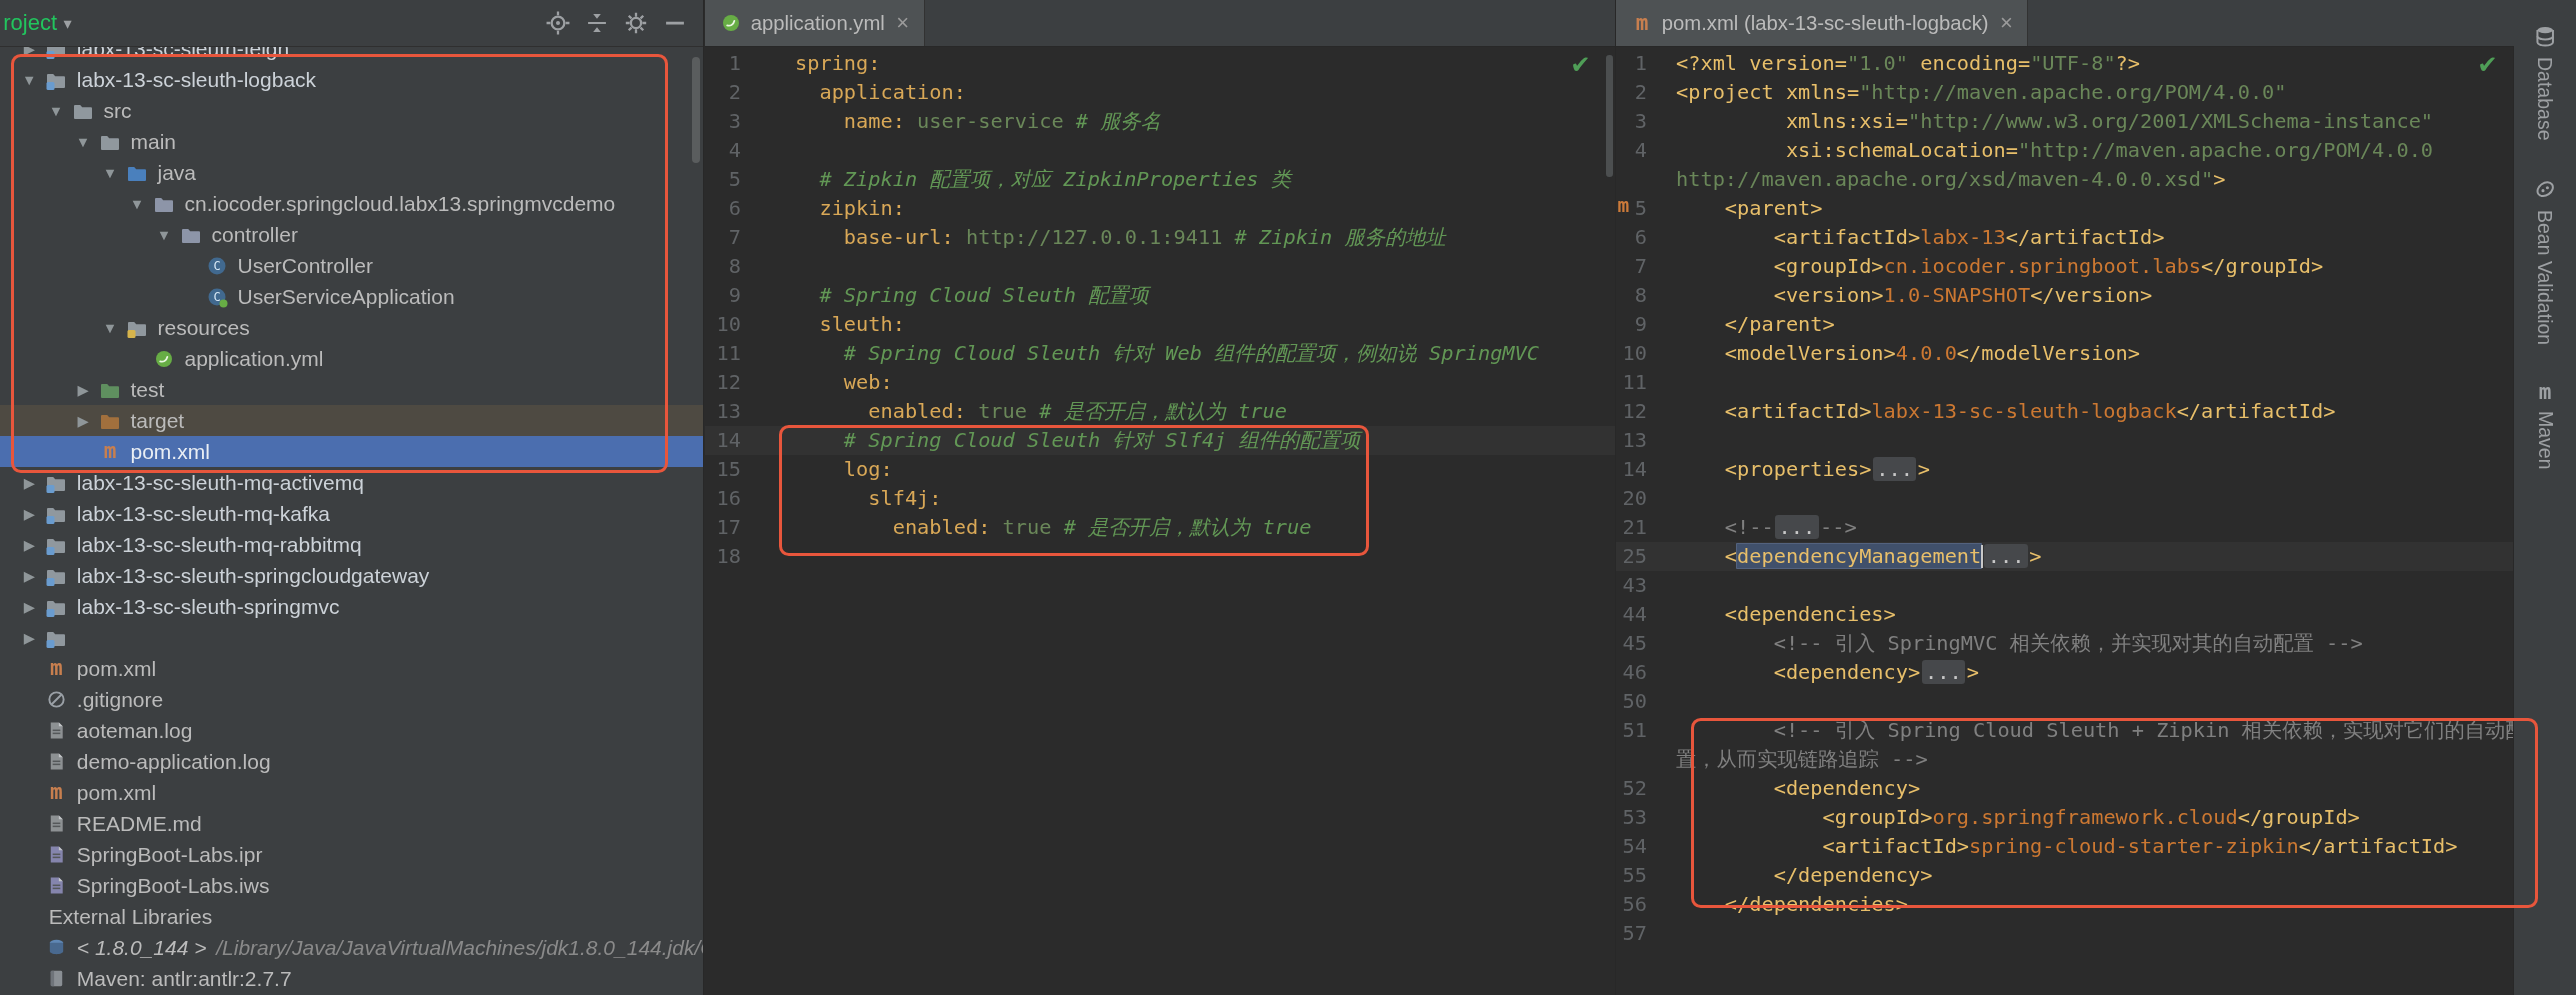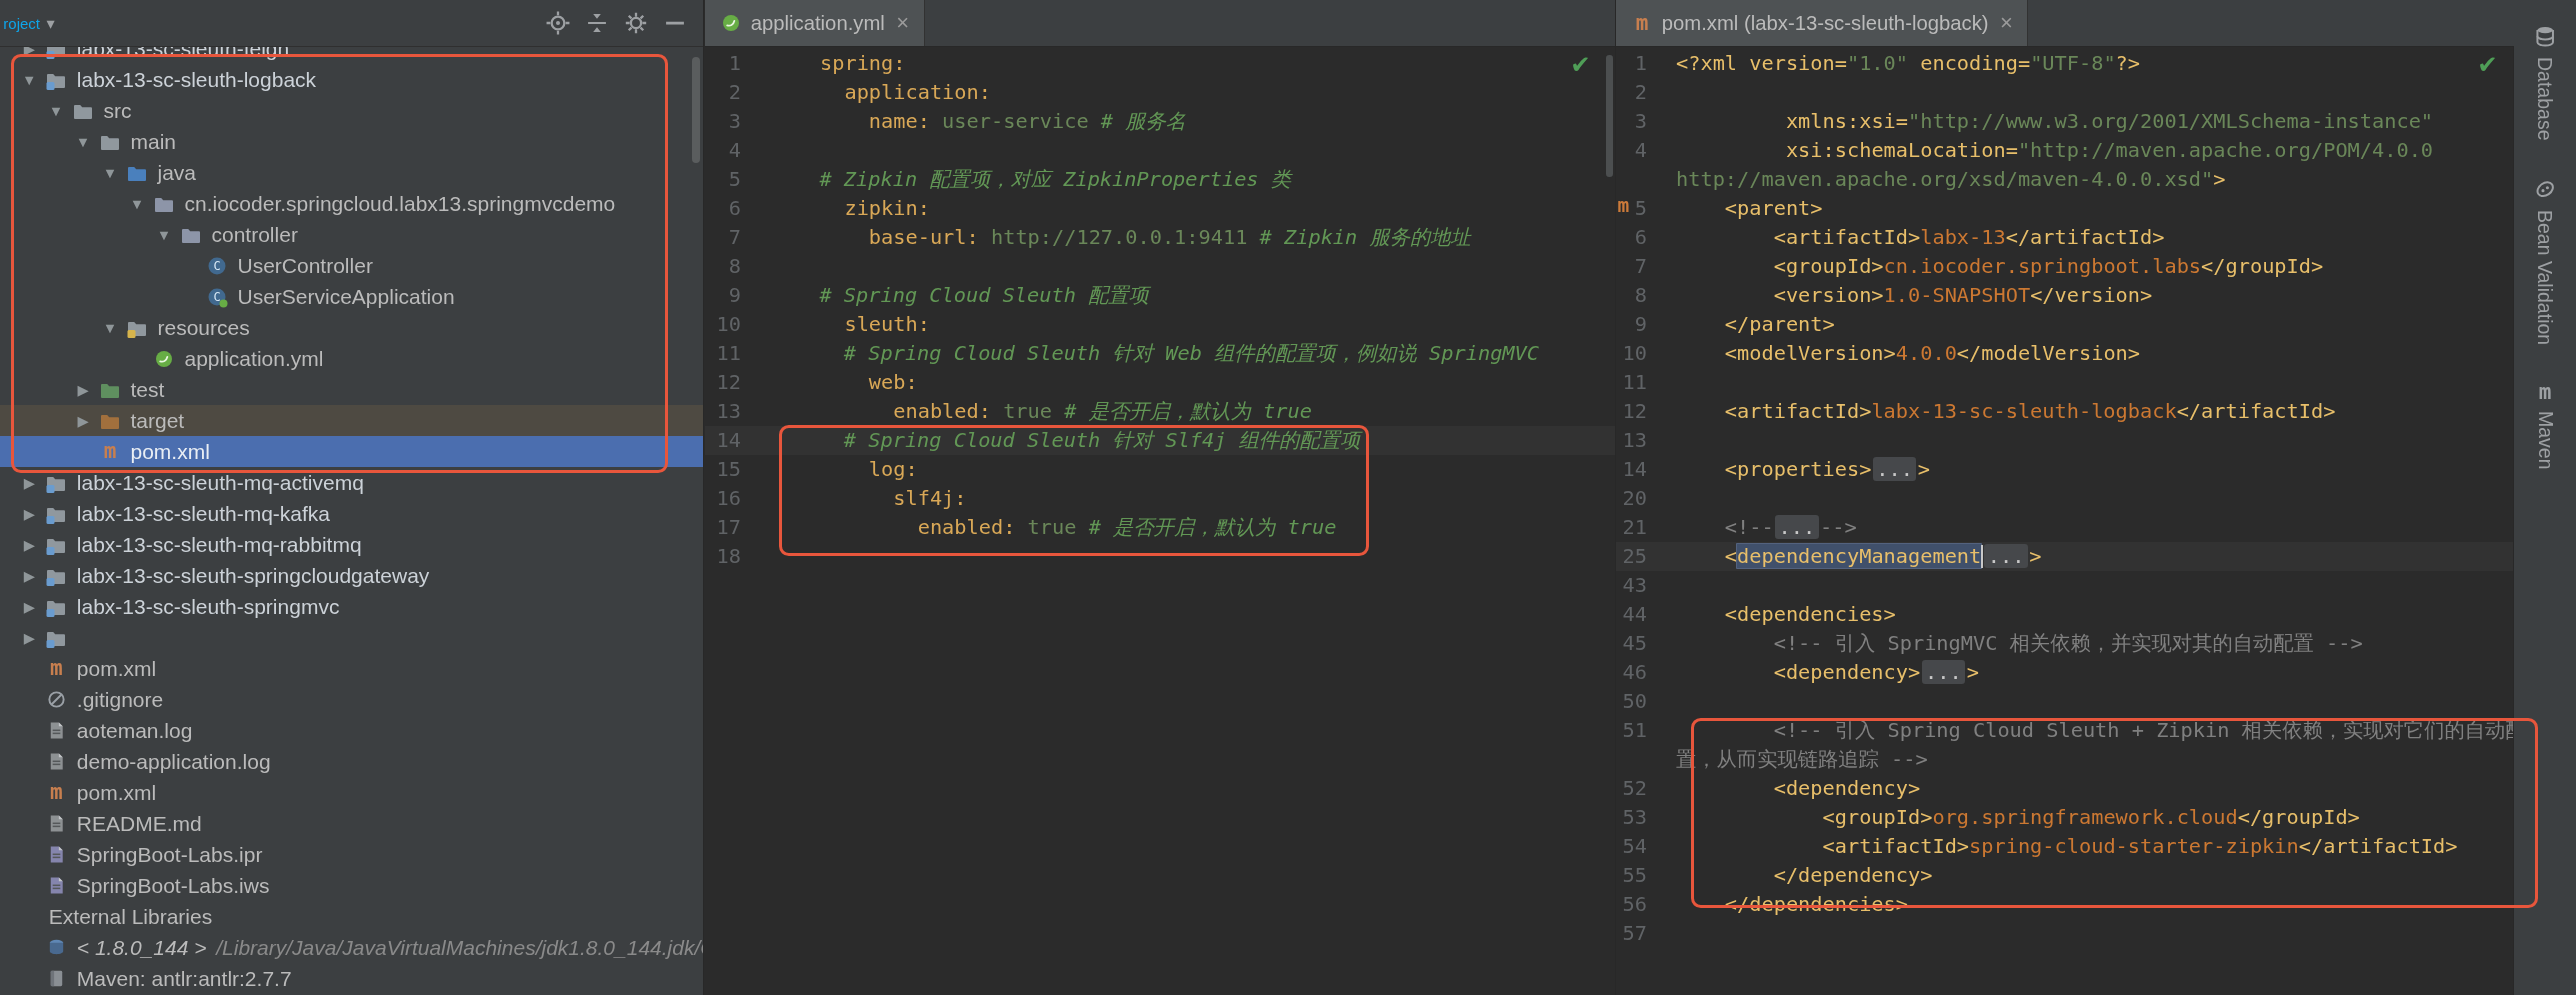"roject" .panel-title { color: #0ea5e9 -> #22c55e; font-size: 15px -> 22px }
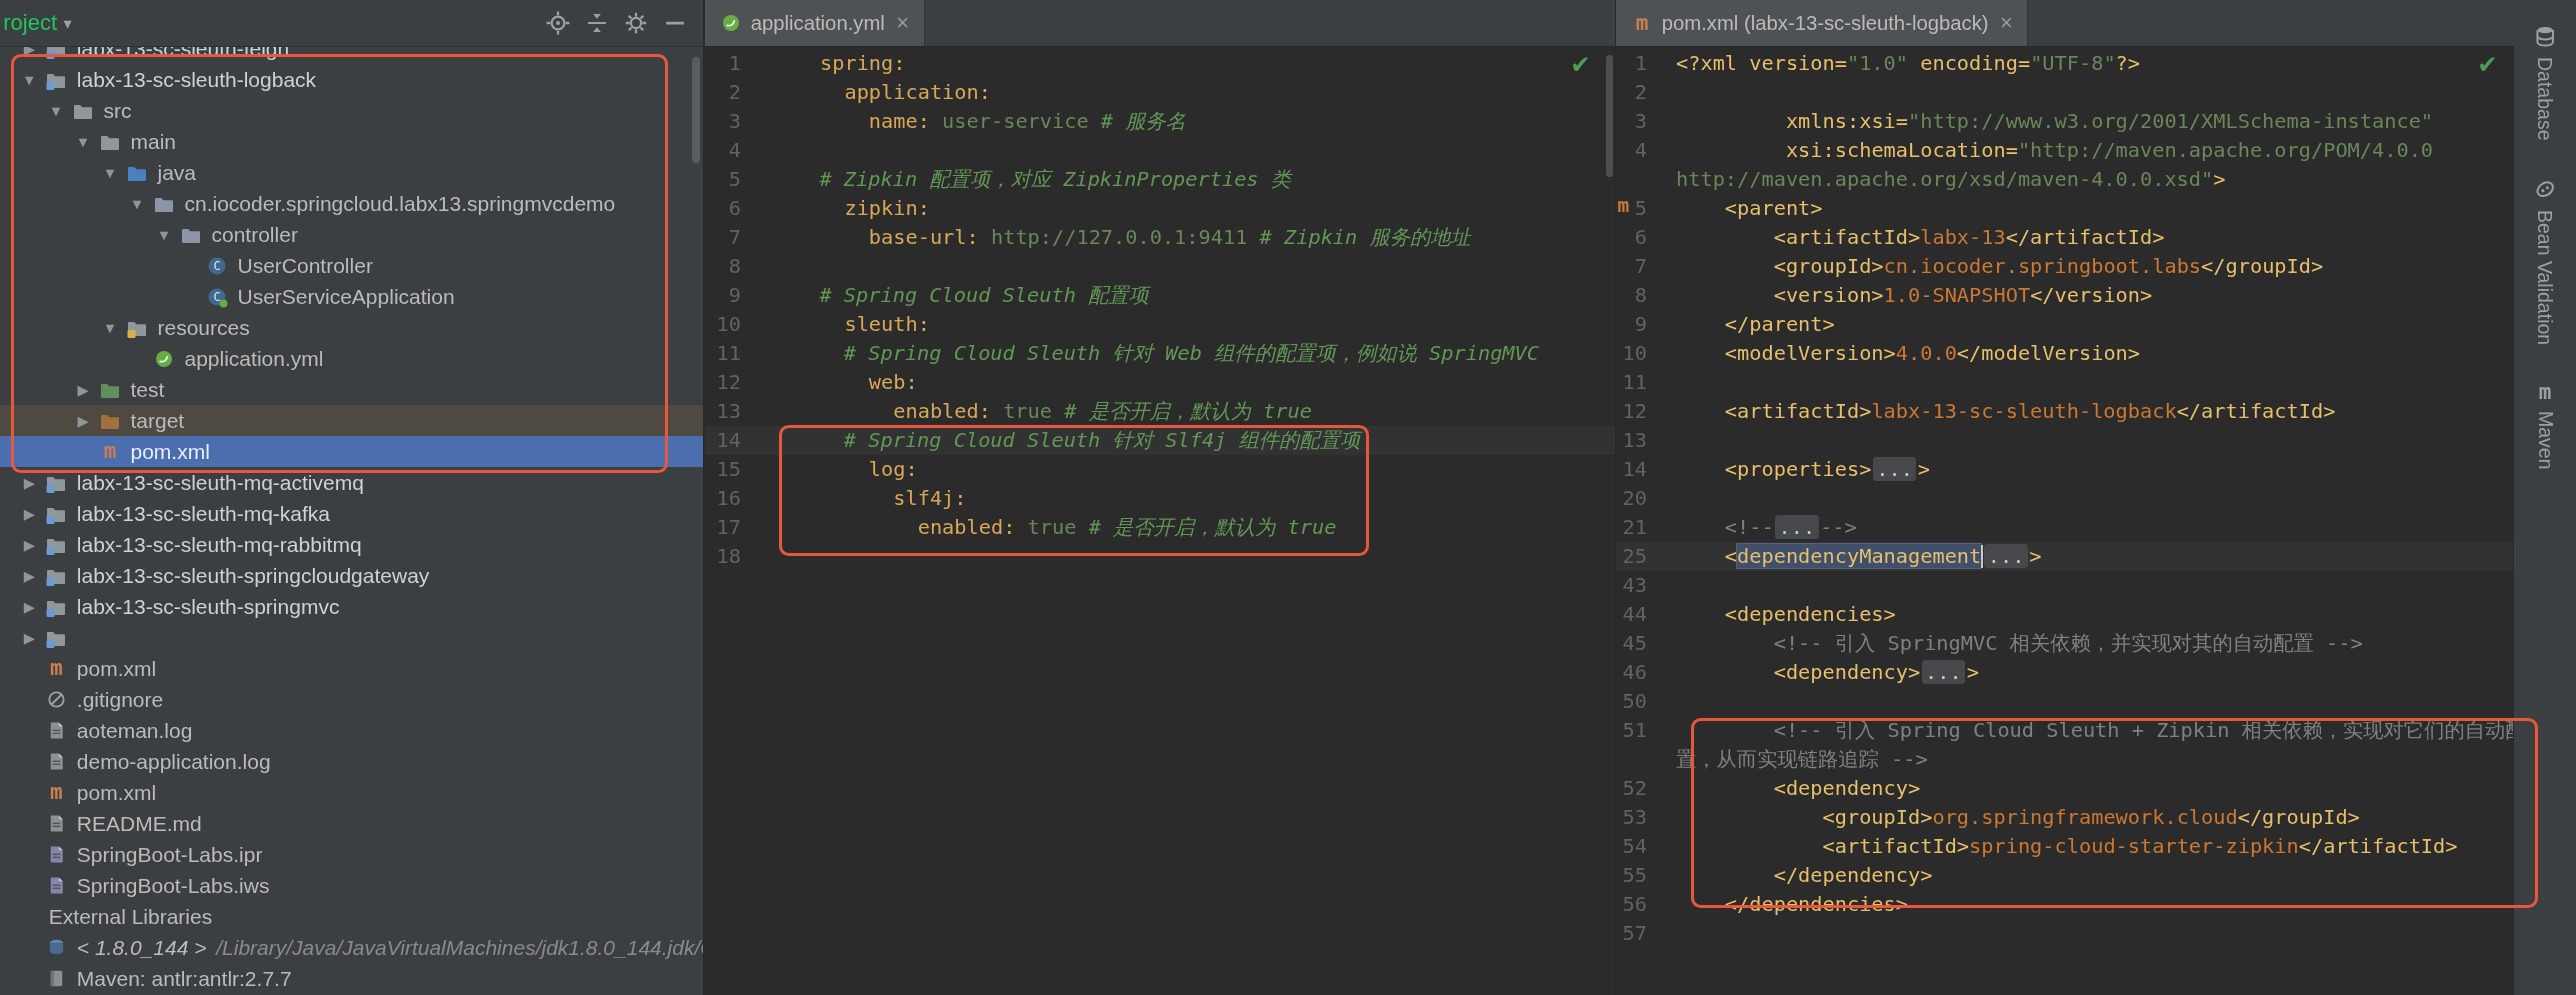"spring:" .sg-k { margin-left: 25px -> none }
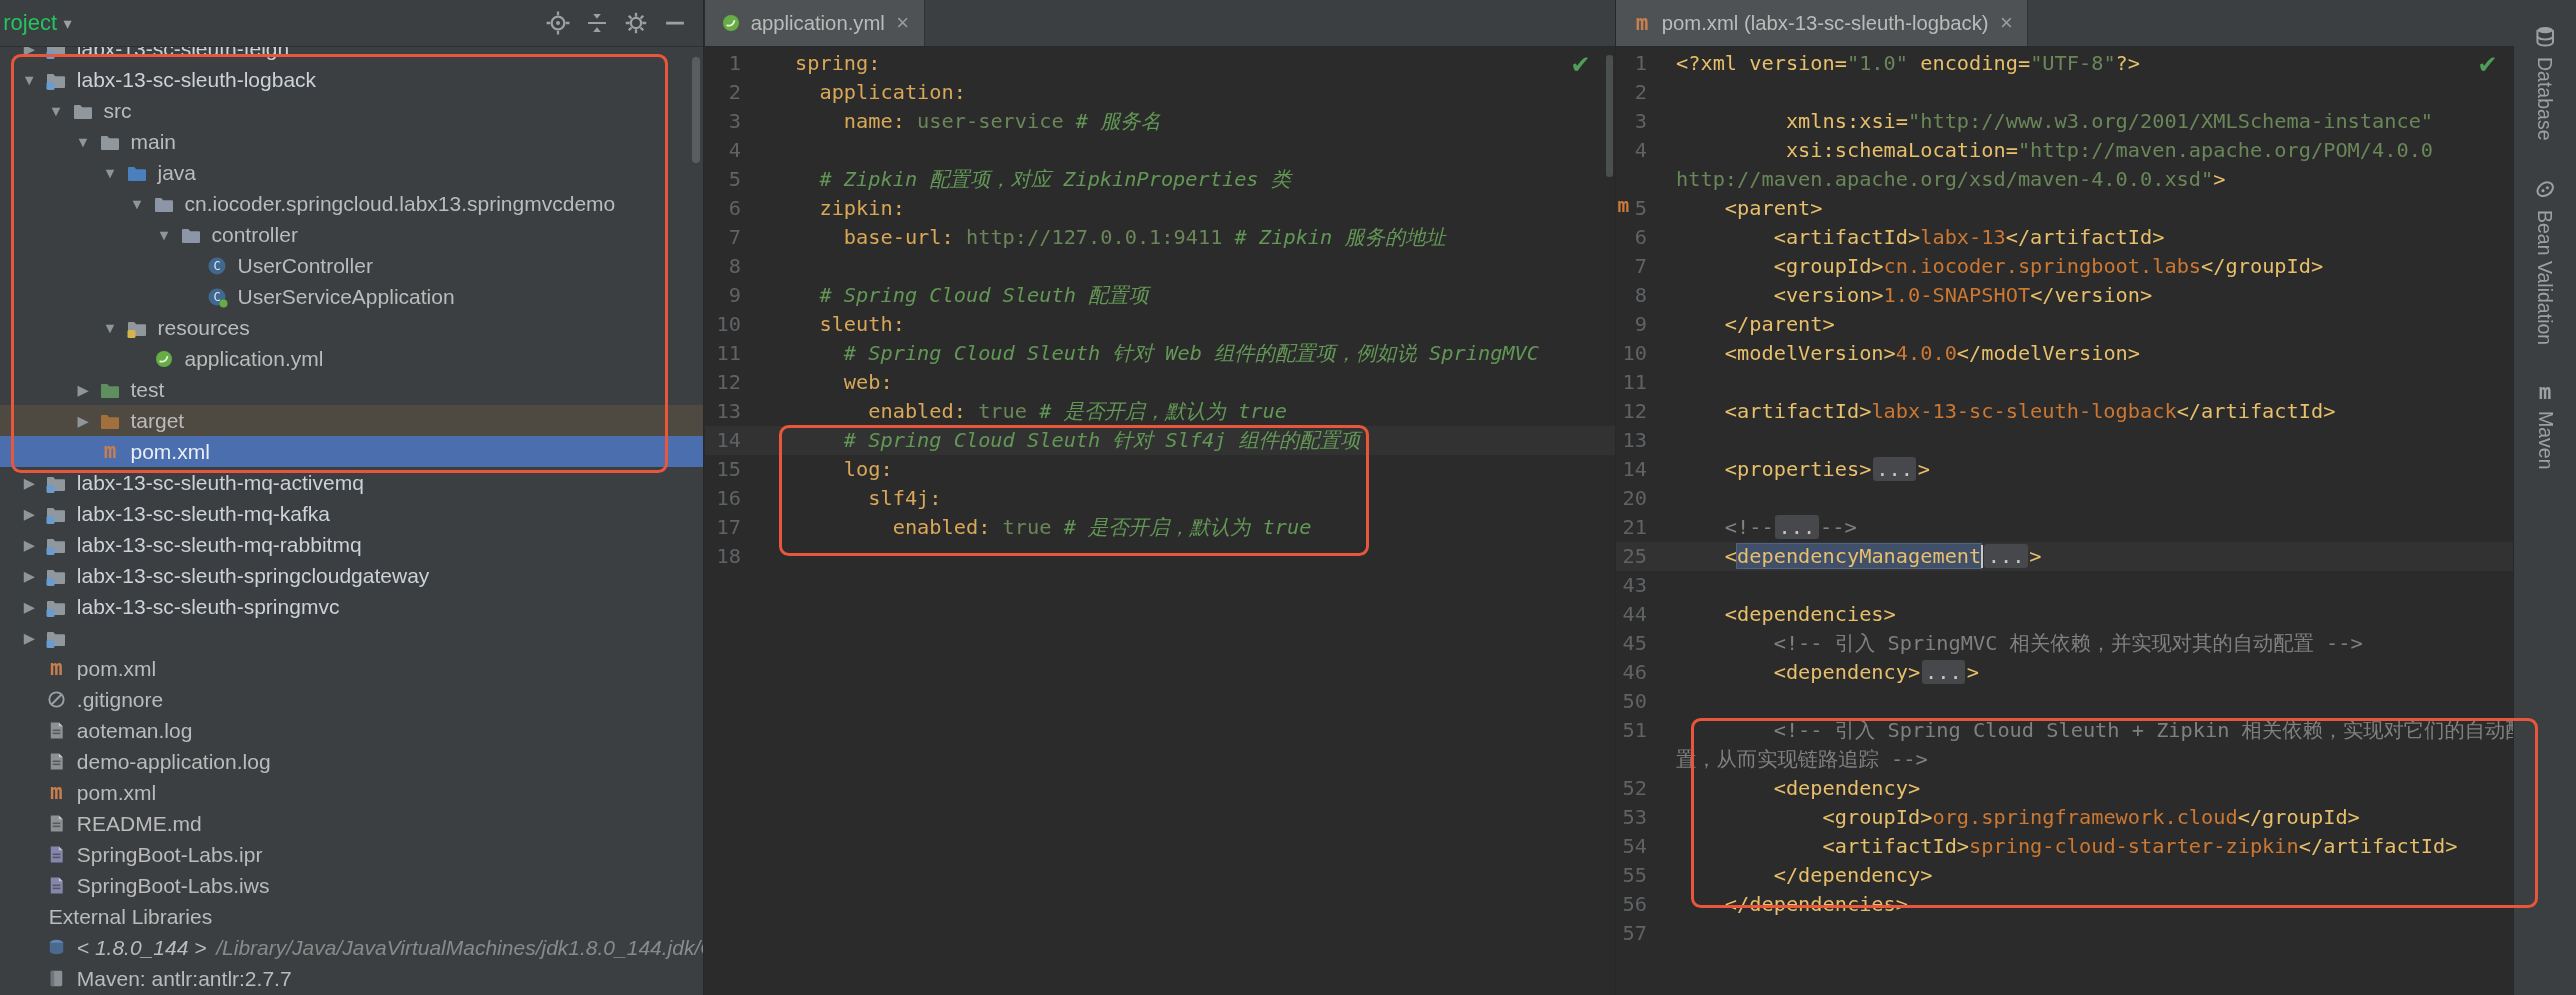"<project" span.codetext { html: none -> <span><span>&lt;project xmlns=</span><span>"http://maven.apache.org/POM/4.0.0"</span></span> }
